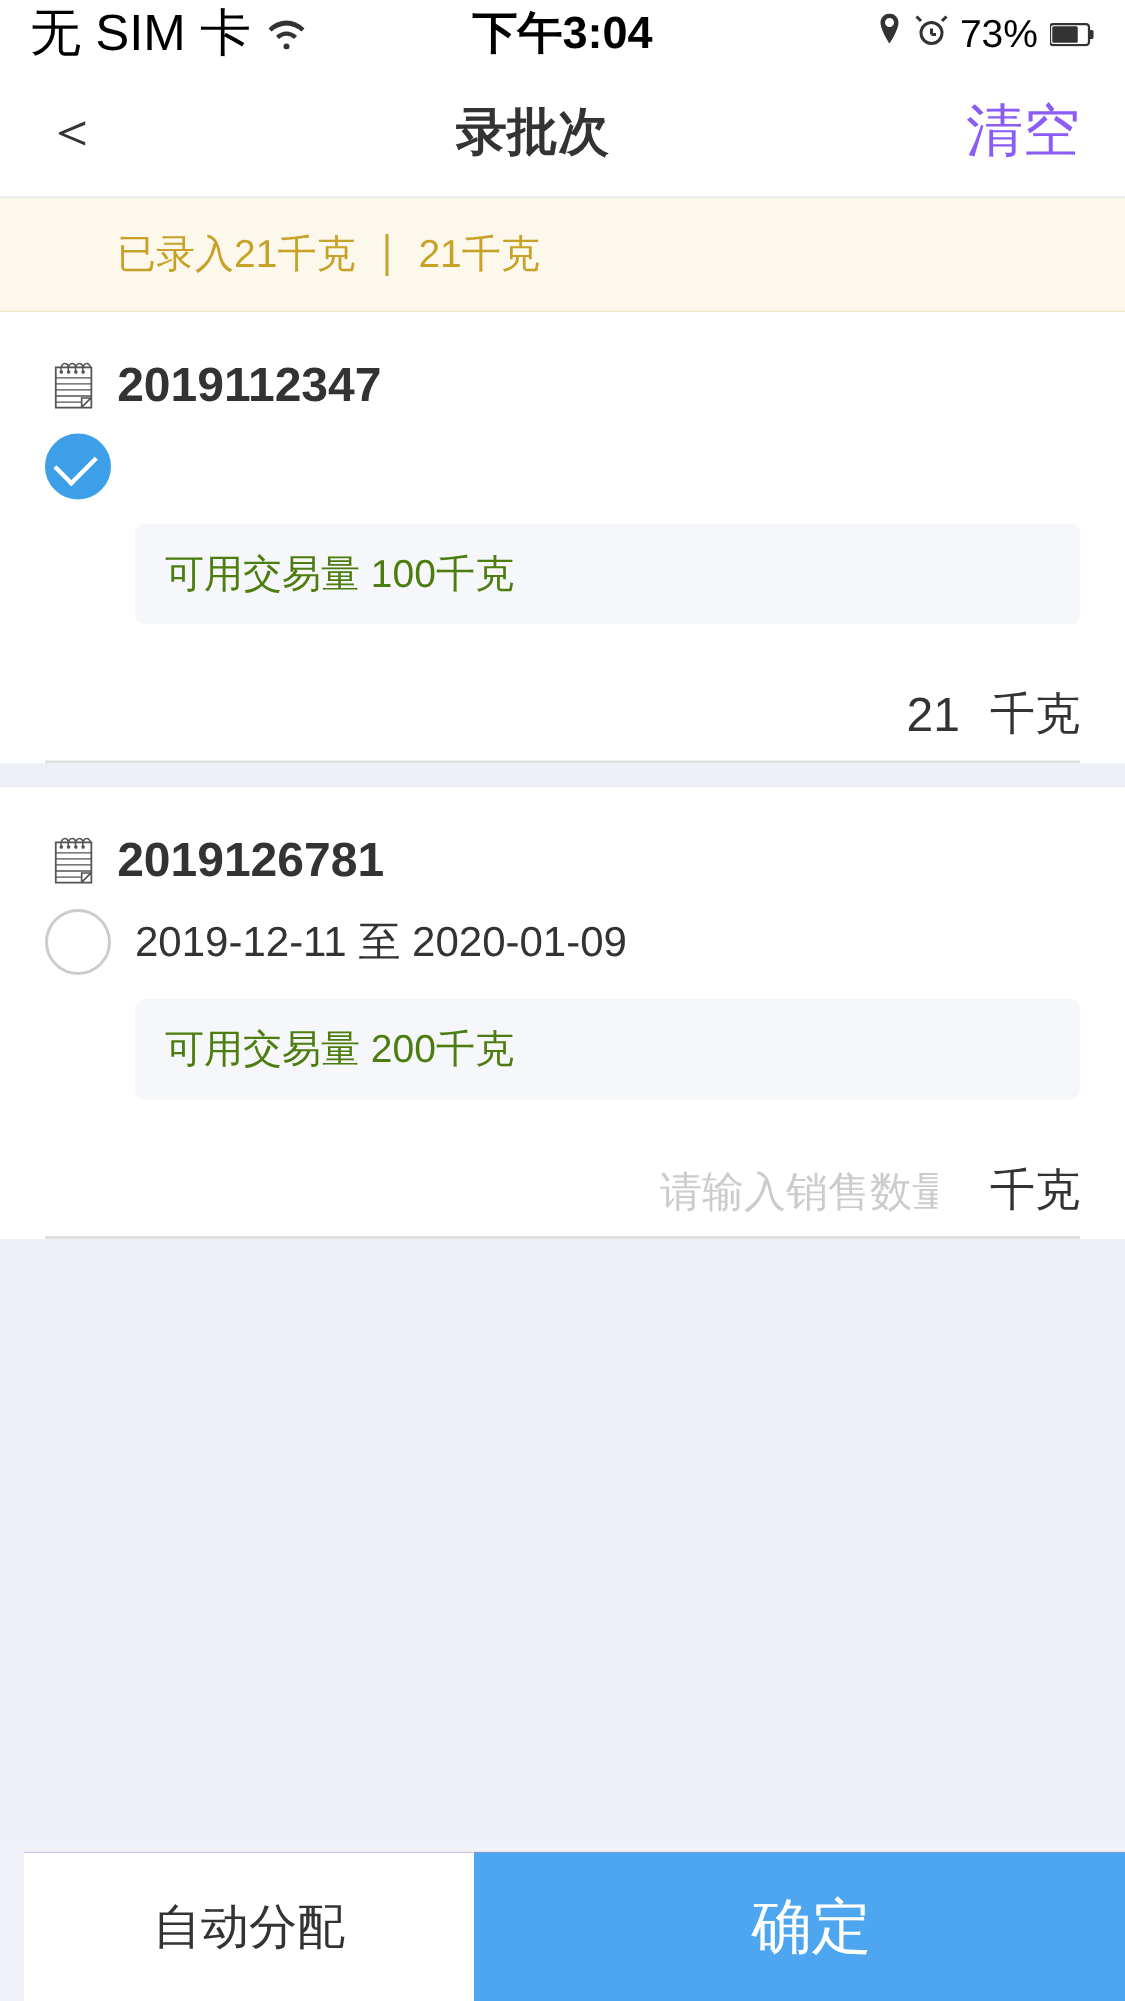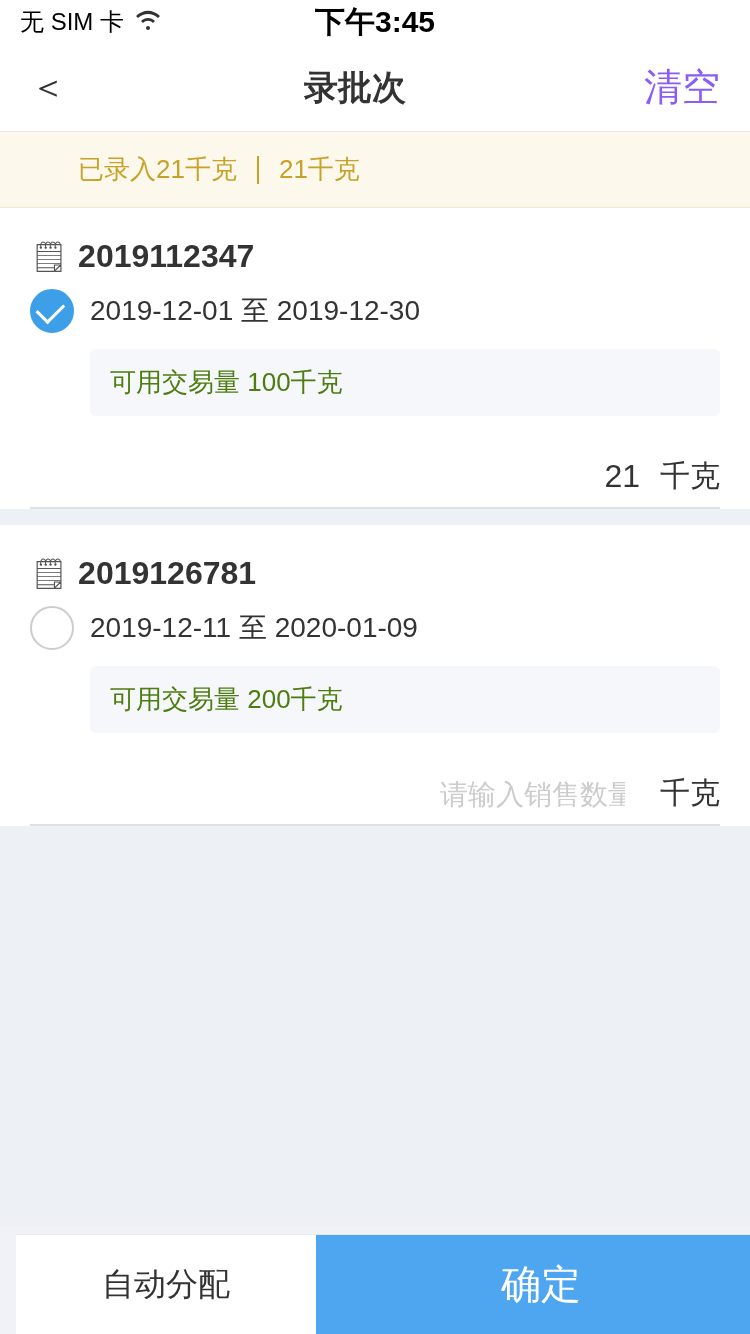"无 SIM 卡" .status-left { font-size: 24px -> 34px }
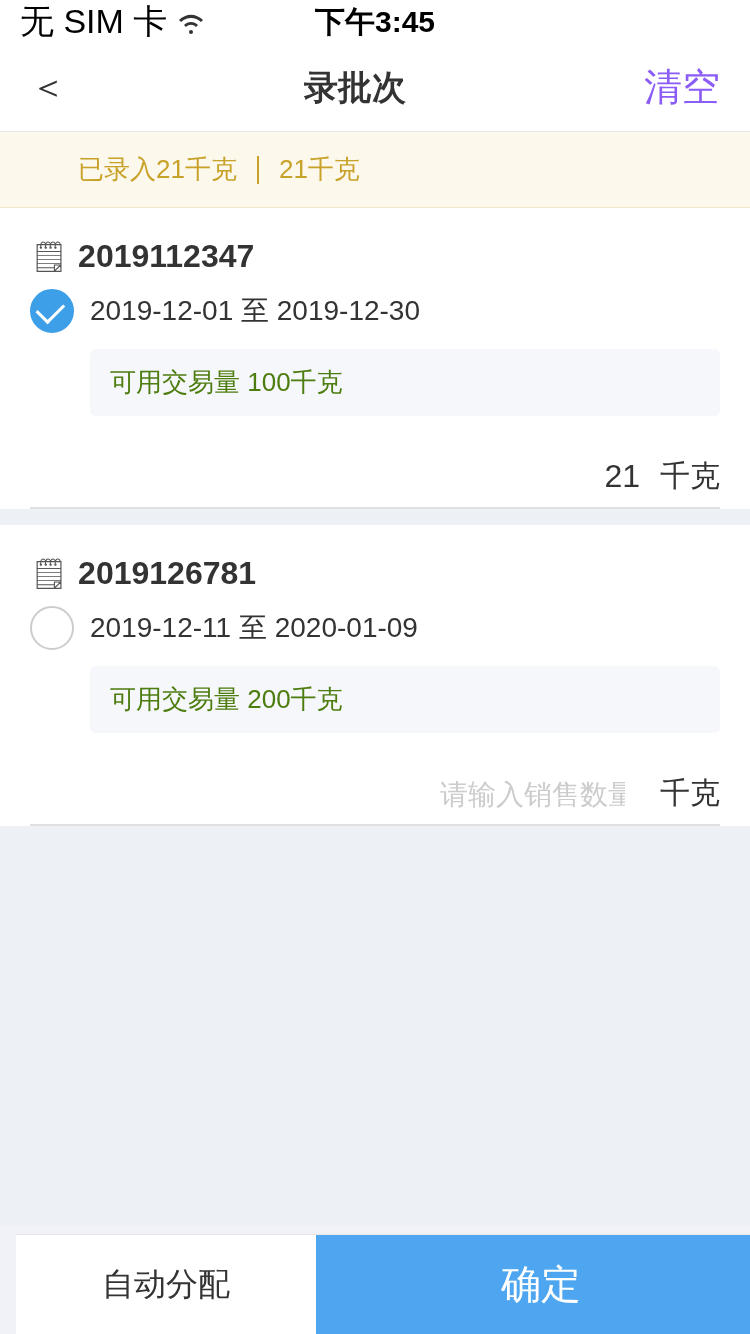"下午3:45" div.status-center { text: 3:45 -> 3:04 }
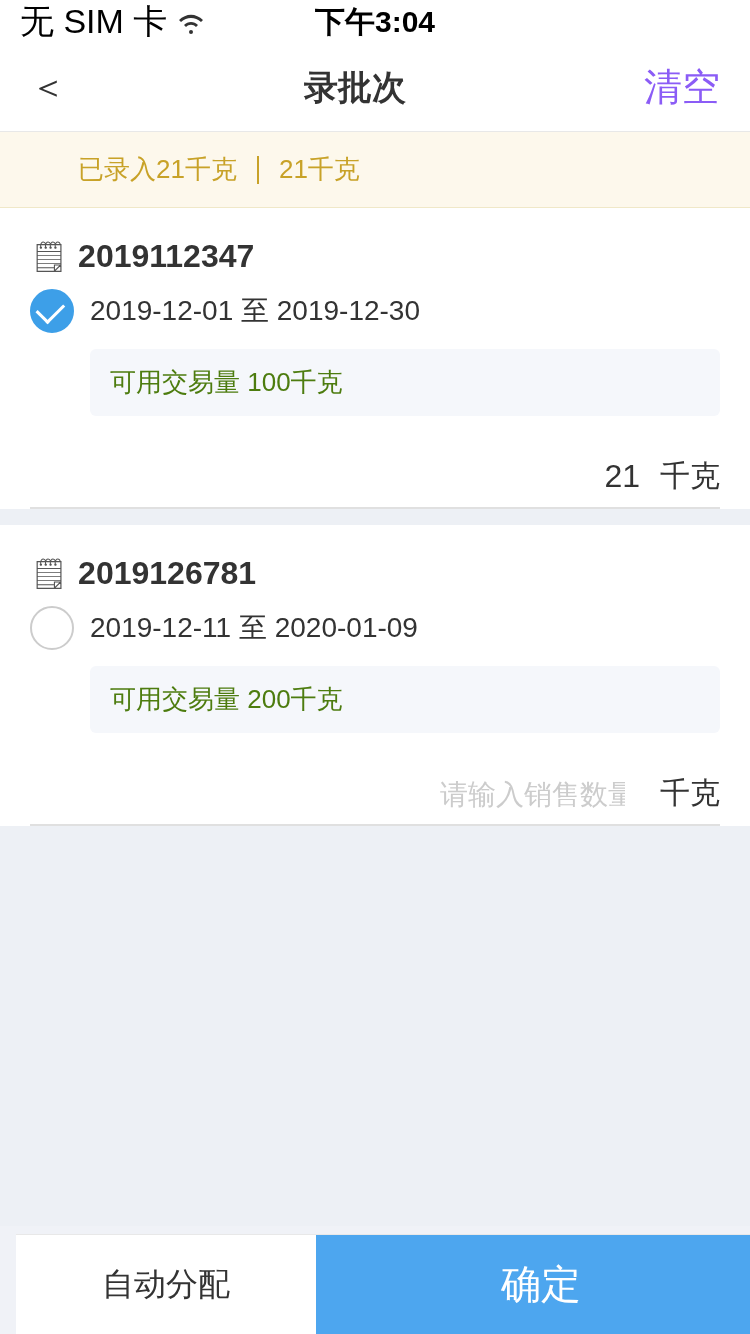"73%" div.status-right { html: none -> <div> <span> <svg> <path></path> </svg> </span> <span> <svg> <circle></circle> <line></line> <line></line> <path></path> <path></path> </svg> </span> <span>73%</span> <span> <svg> <rect></rect> <rect></rect> <rect></rect> </svg> </span> </div> }
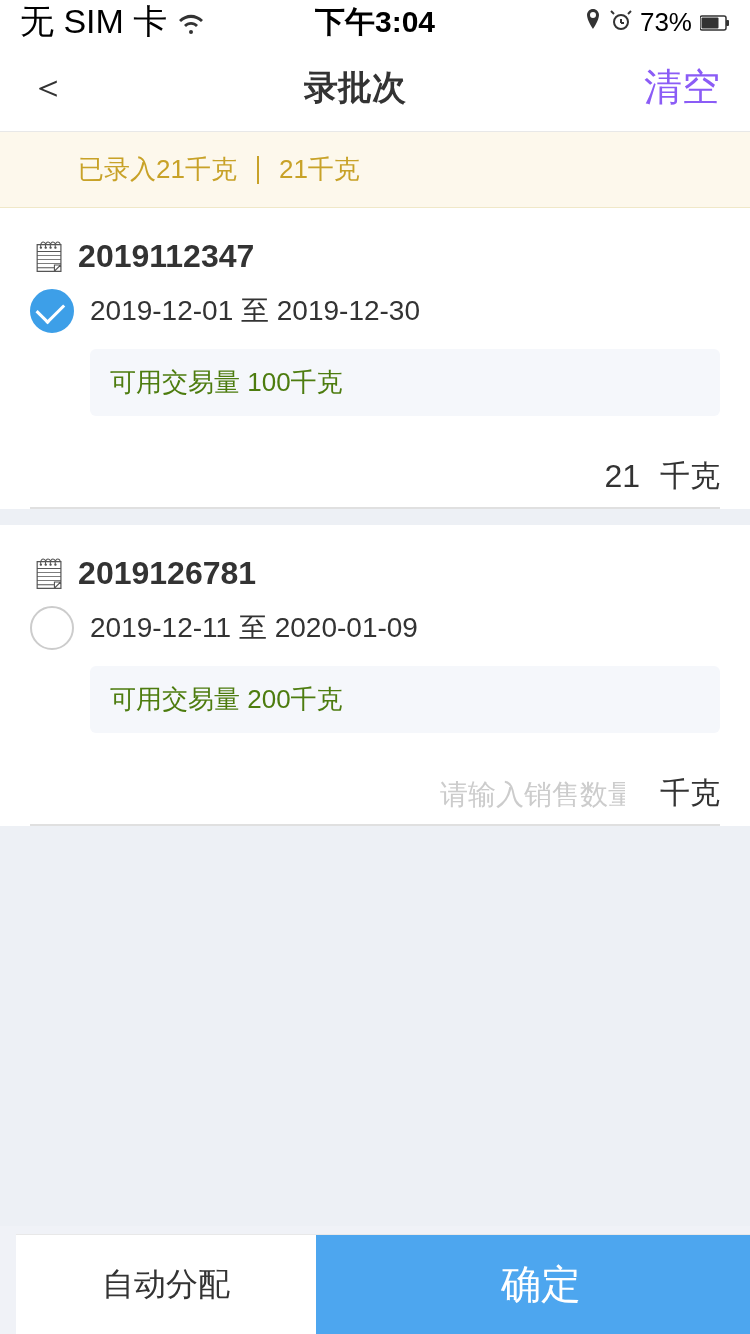"2019-12-01 至 2019-12-30" span.batch-date-text { html: <span>2019-12-01 至 2019-12-30</span> -> none }
